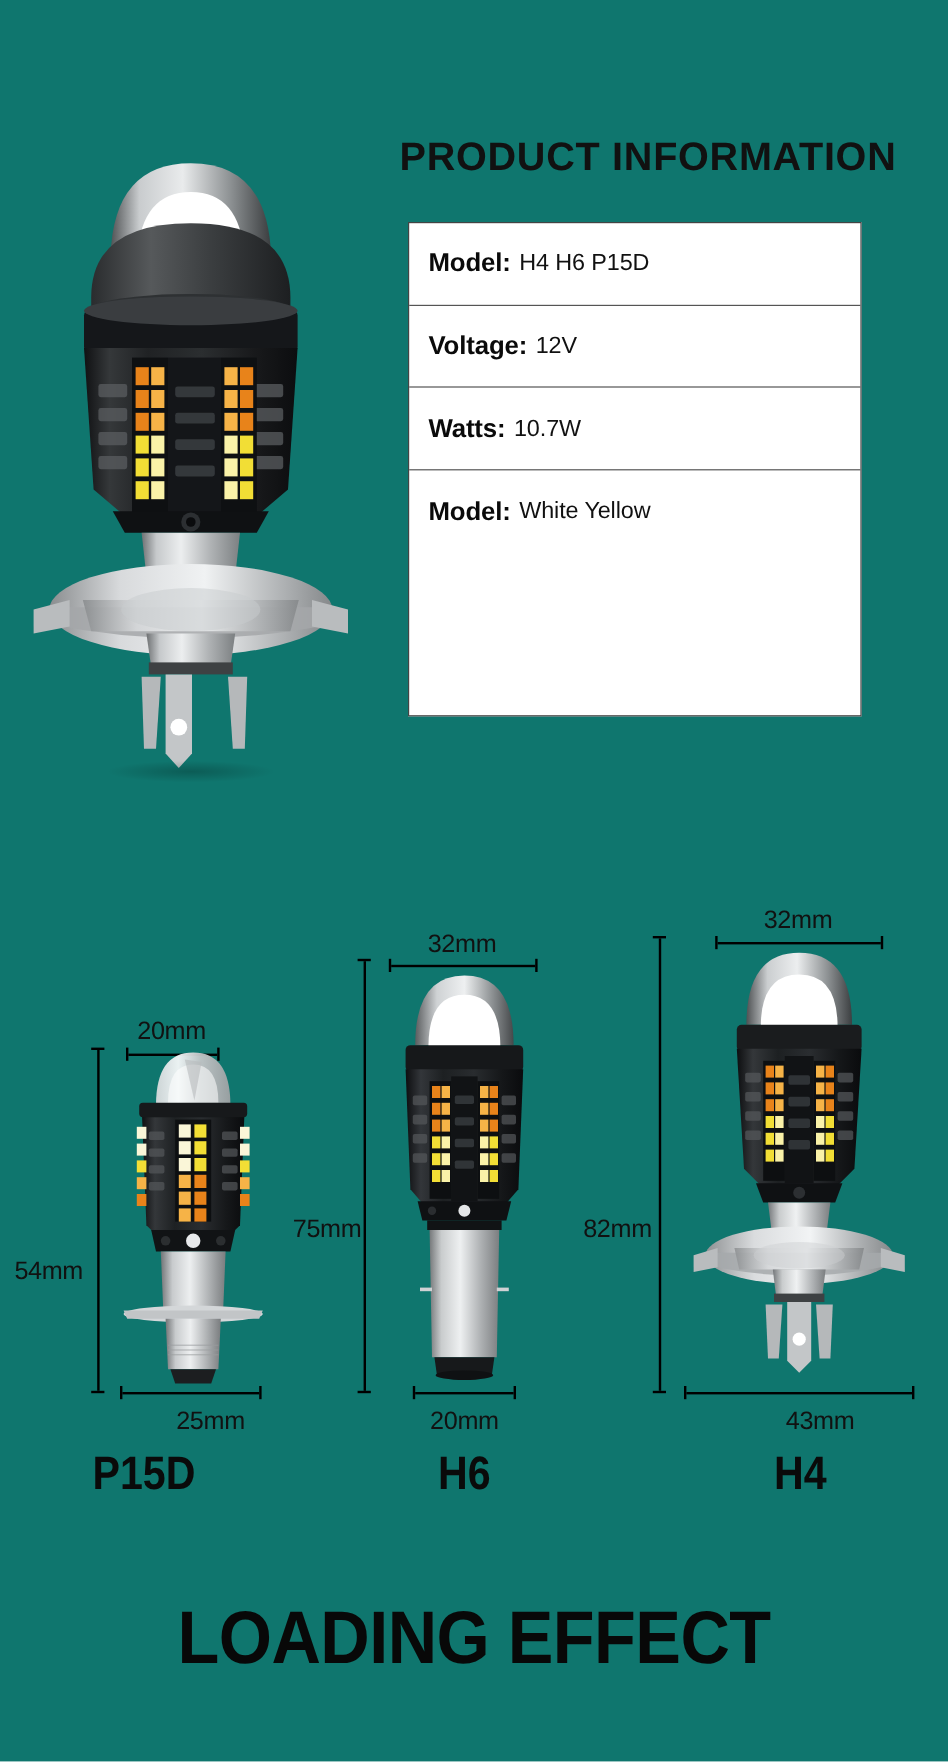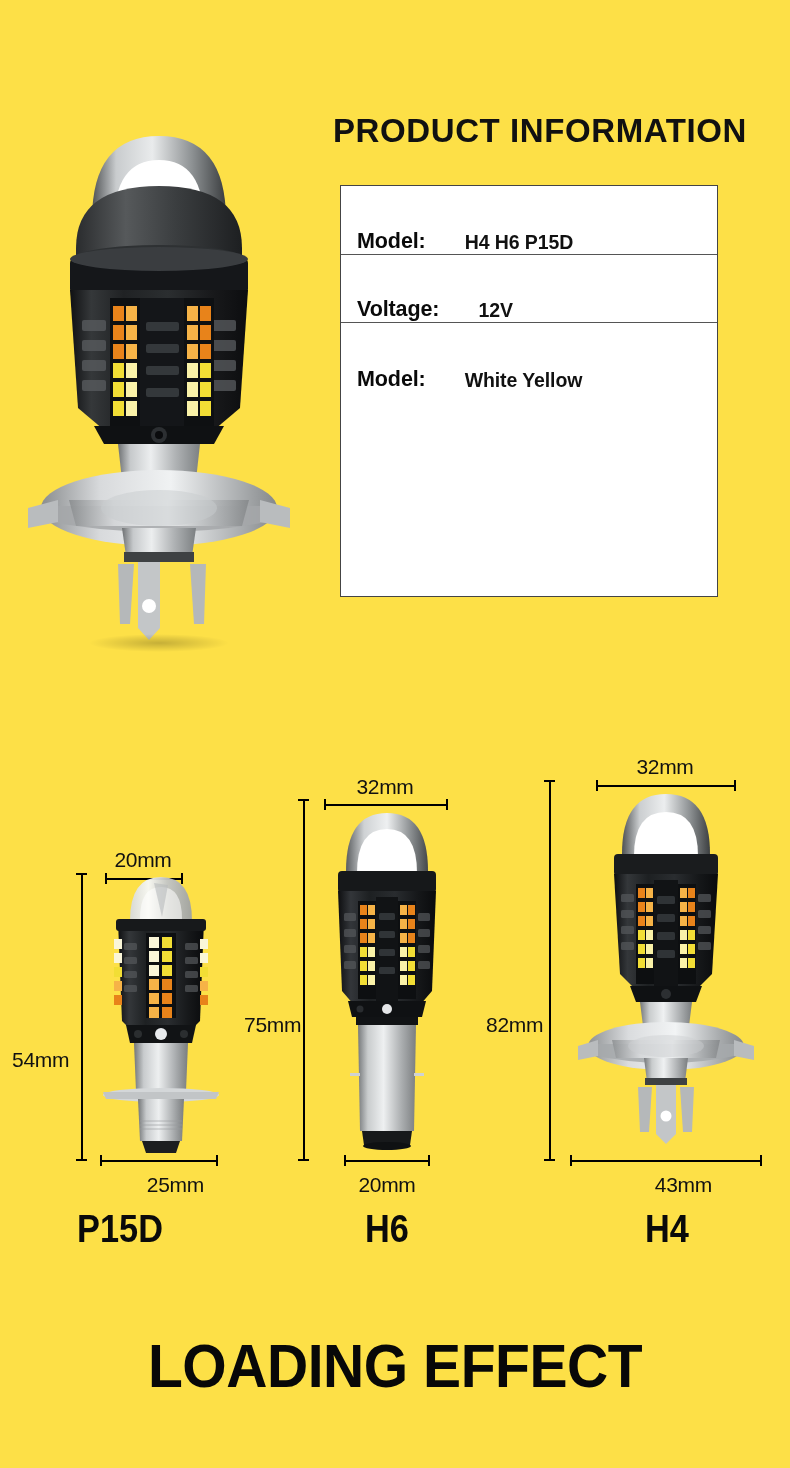"PRODUCT INFORMATION" .page { background: #fde047 -> #0f766e }
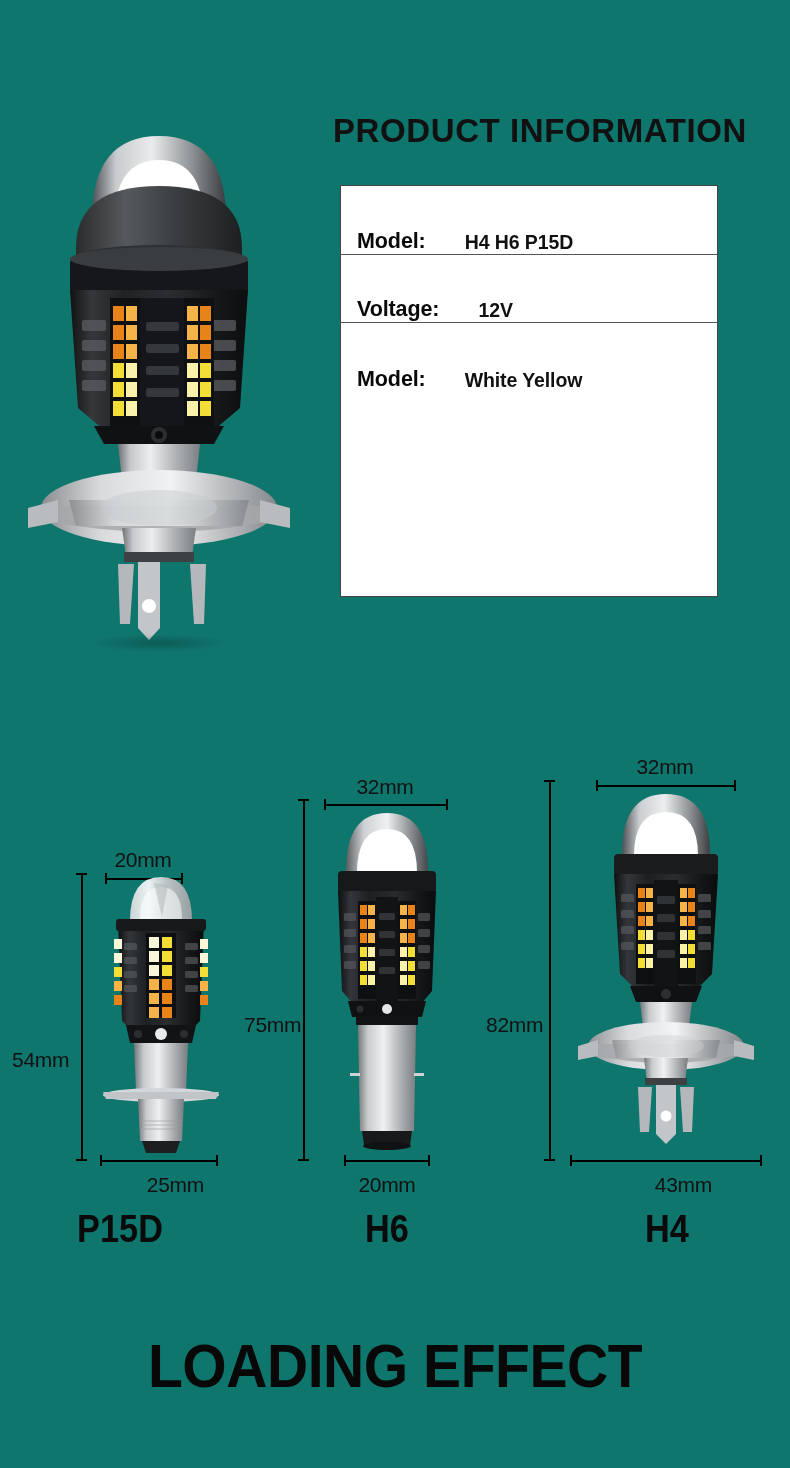"Model:" .spec-row { align-items: flex-end -> center; gap: 32px -> none }
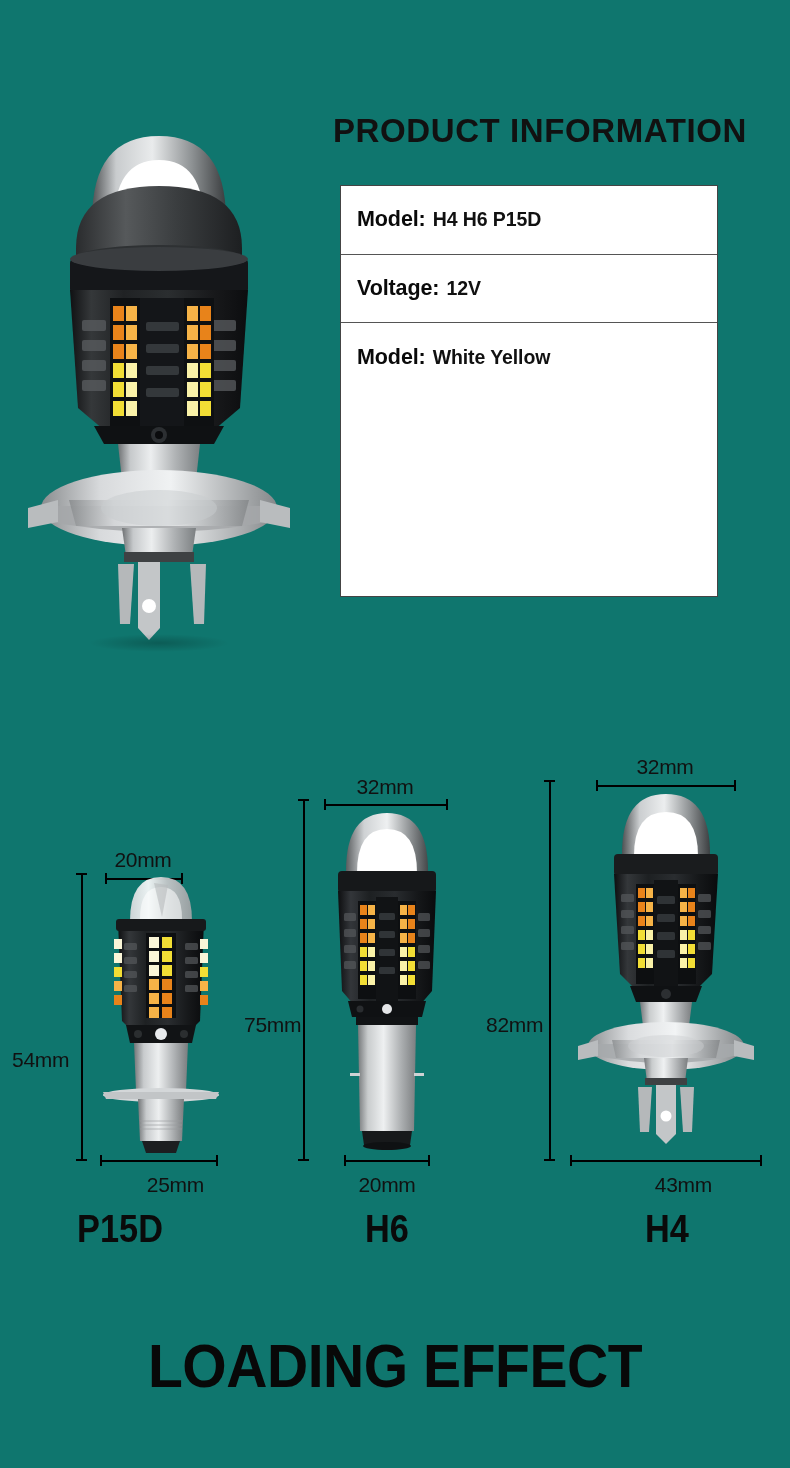"H4 H6 P15D" .spec-value { font-weight: 700 -> 400 }
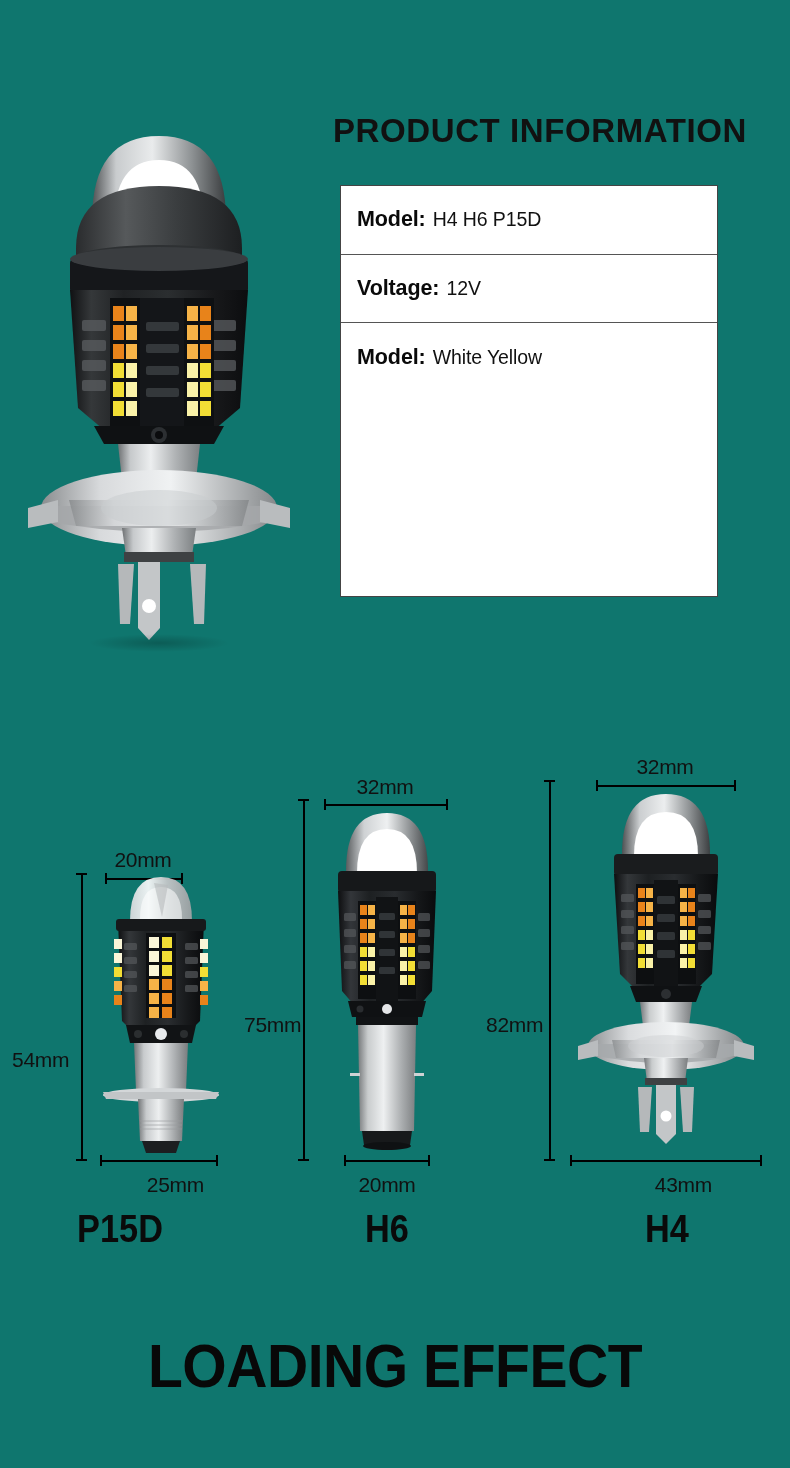"Watts:" div.spec-row { html: none -> <div> <span>Watts:</span> <span>10.7W</span> </div> }
